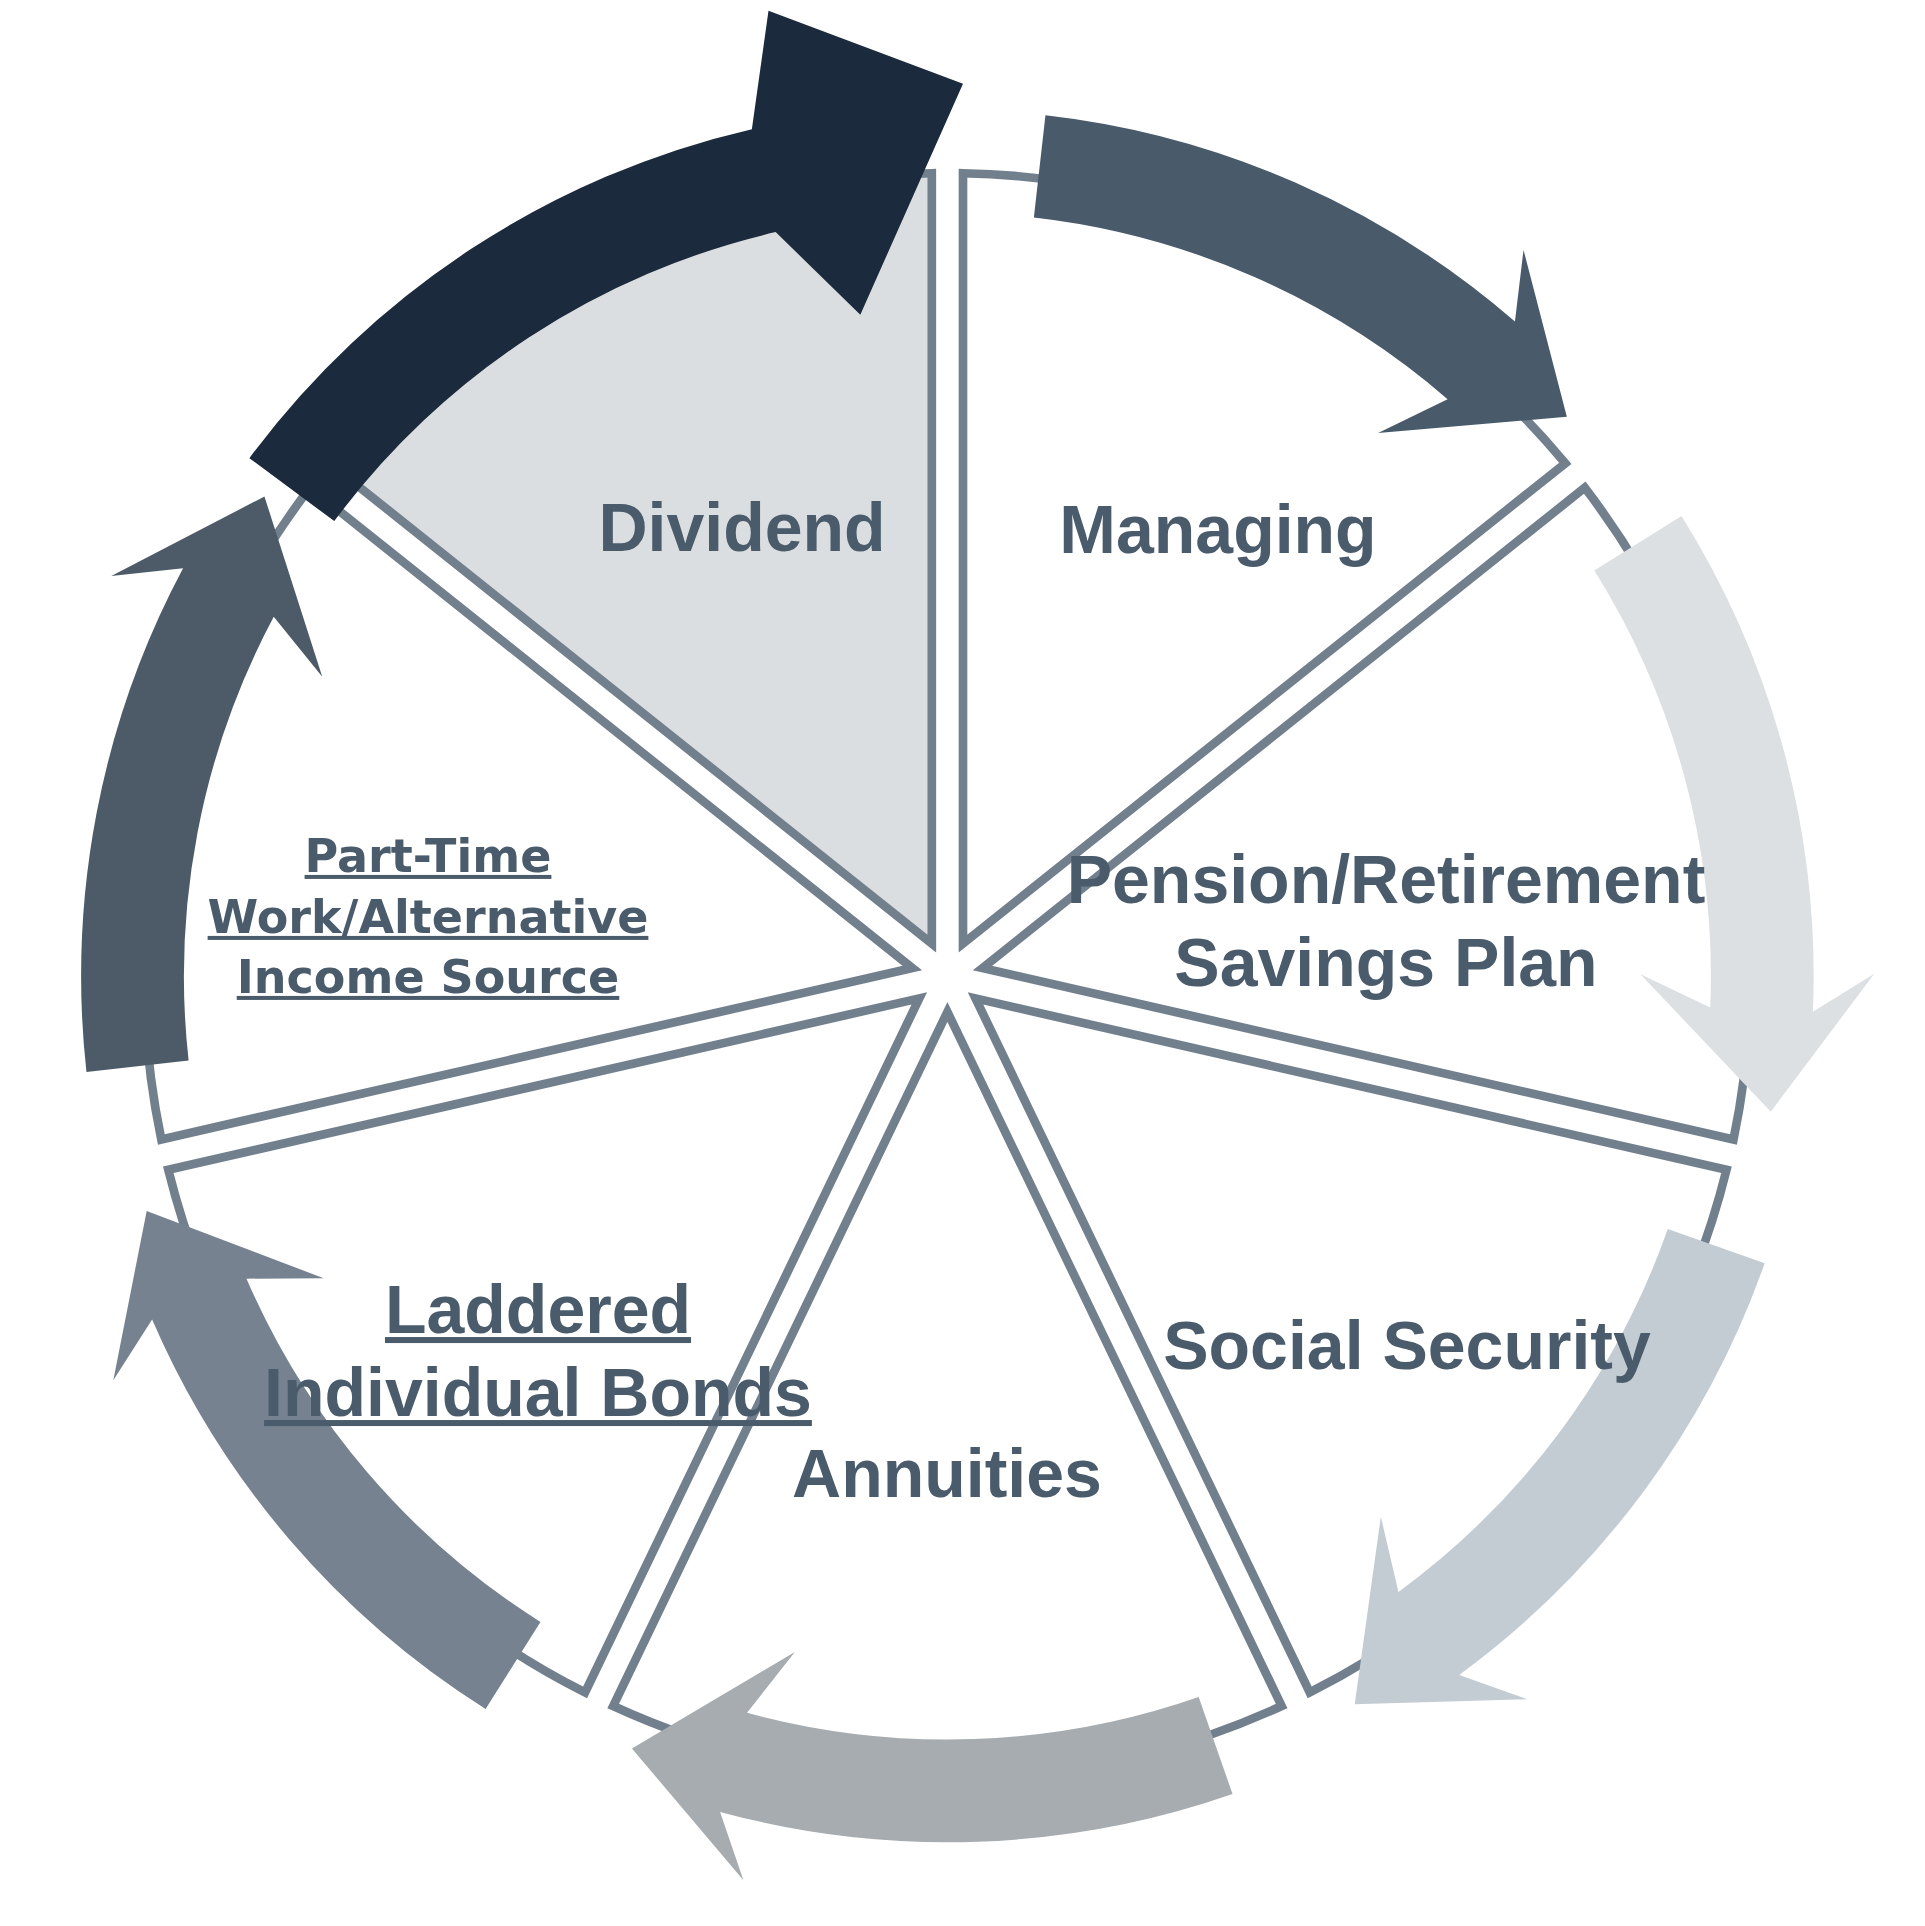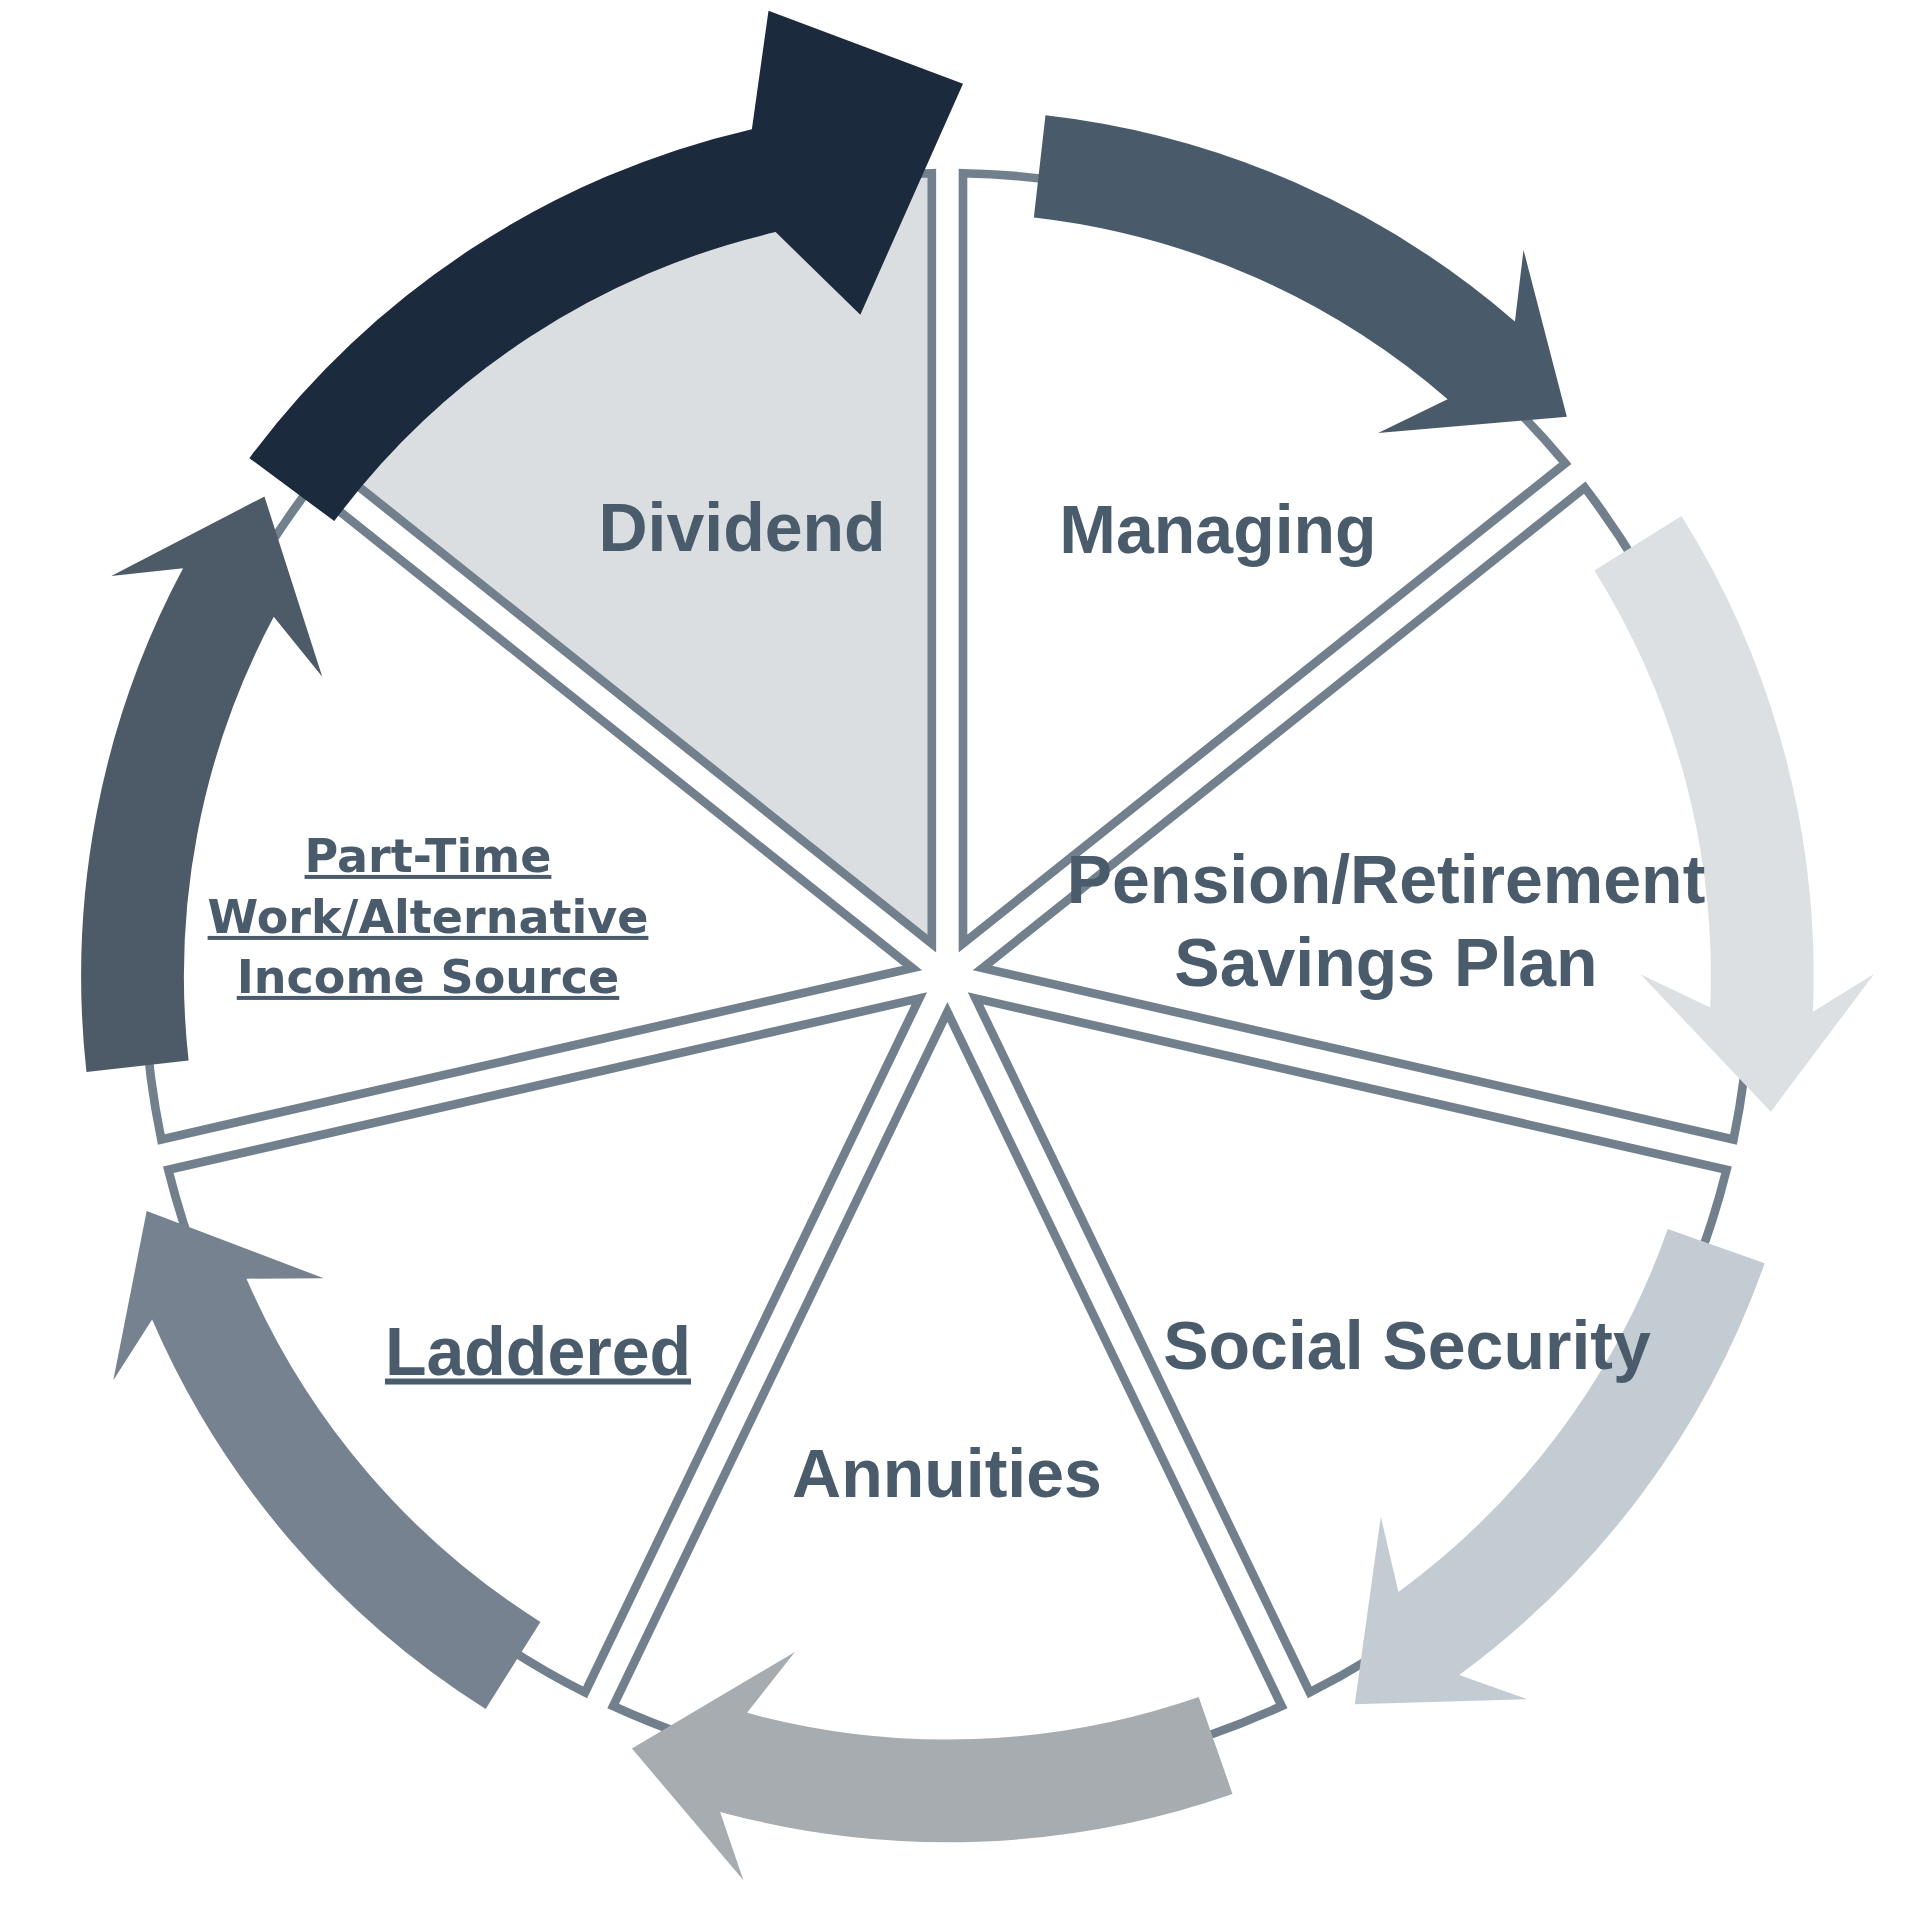"Individual Bonds" span.line { html: none -> <span>Individual Bonds</span> }
